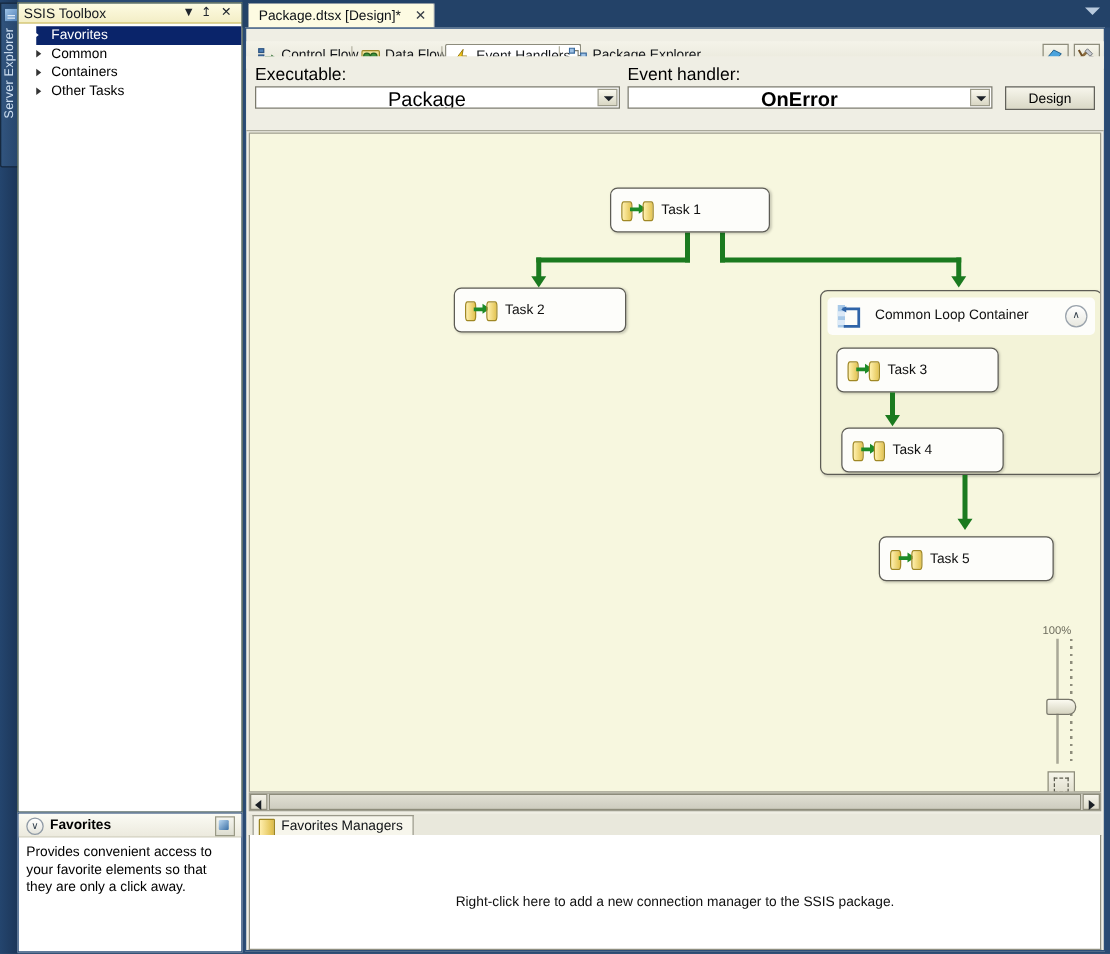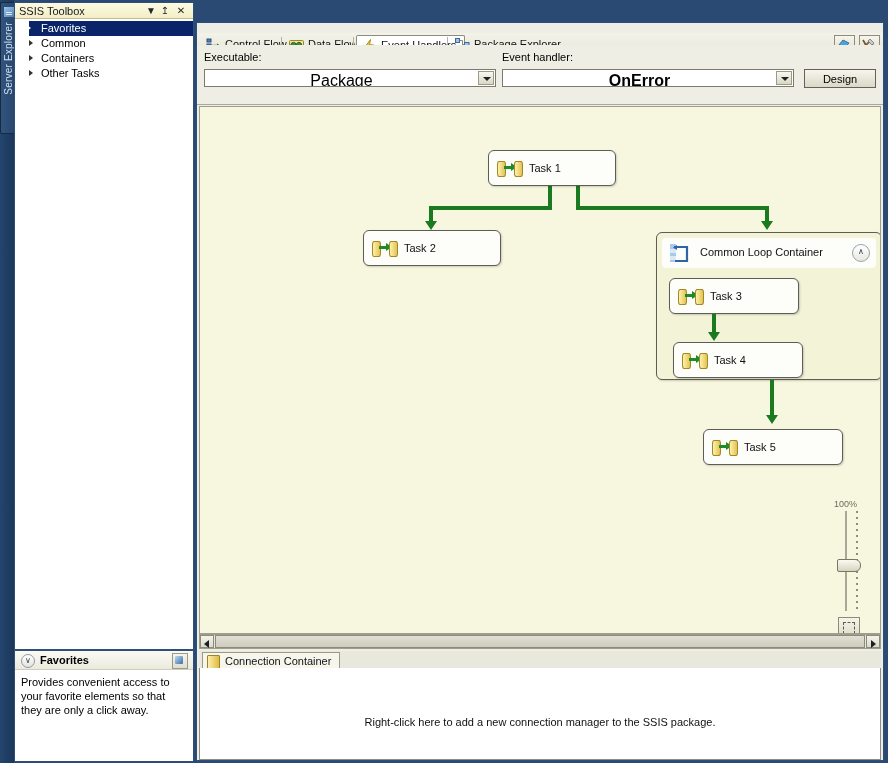"Package.dtsx [Design]* ✕" div { html: none -> <div> <div> <span>Package.dtsx [Design]*</span> <span>✕</span> </div> <div></div> </div> }
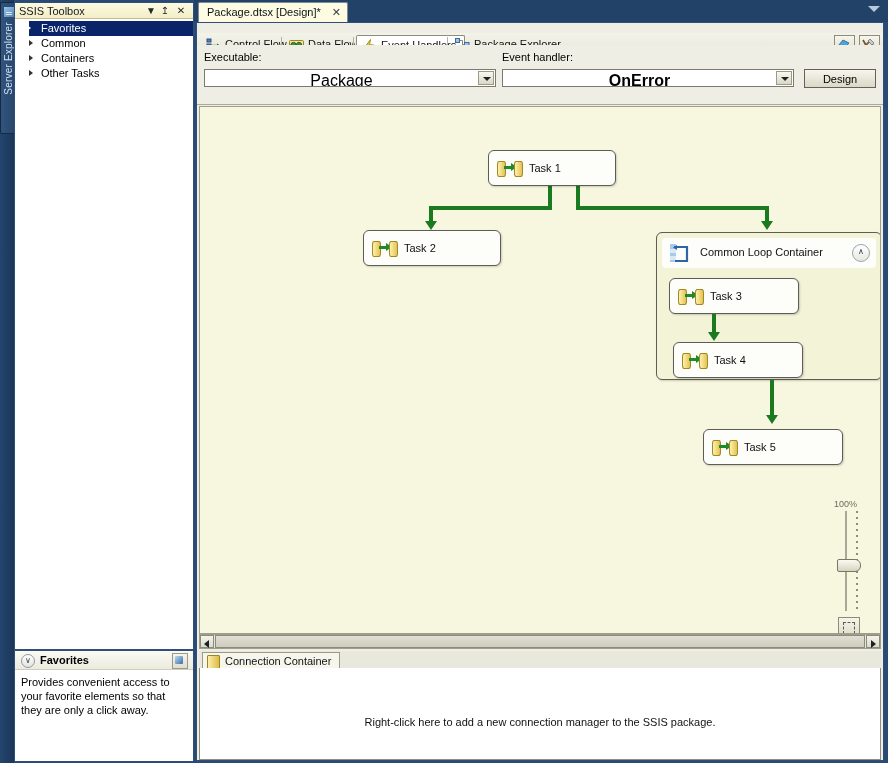"Executable:" .lbl { font-size: 11px -> 14px }
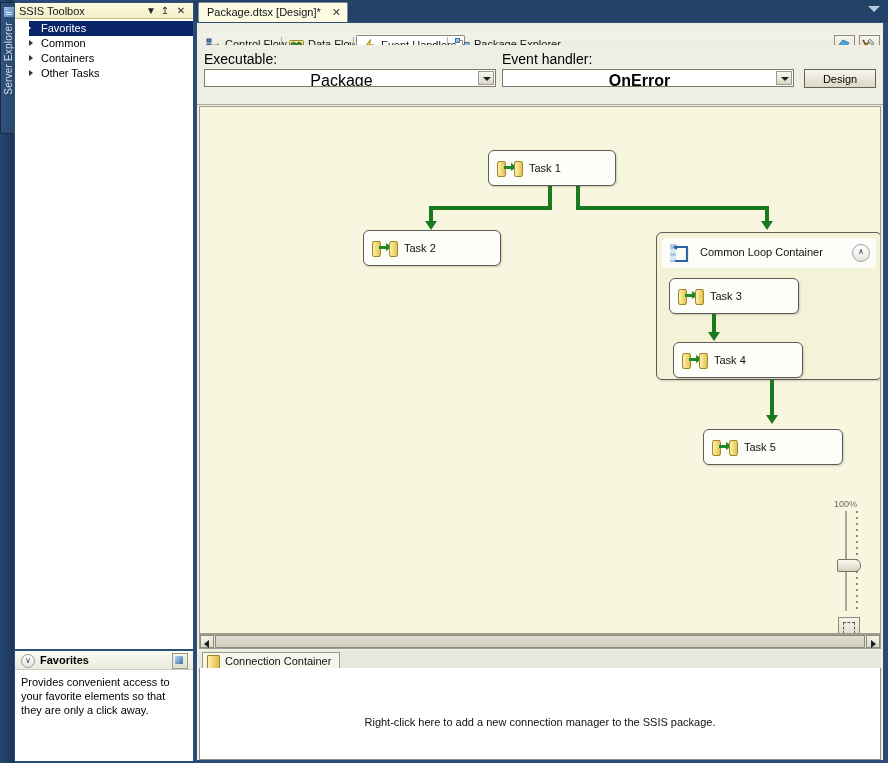"Connection Container" span { text: Connection Container -> Favorites Managers }
